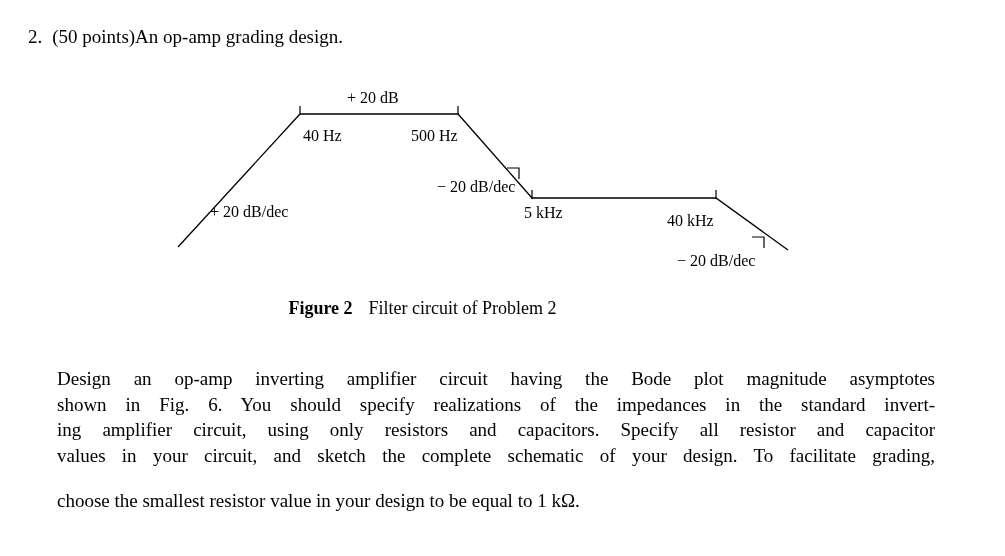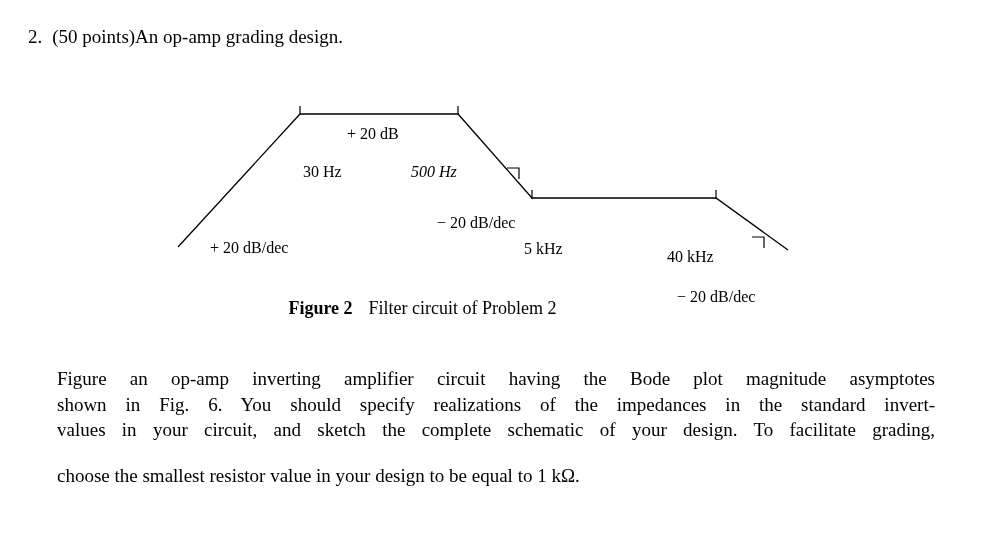"+ 20 dB" .plot-label { margin-top: 36px -> none }
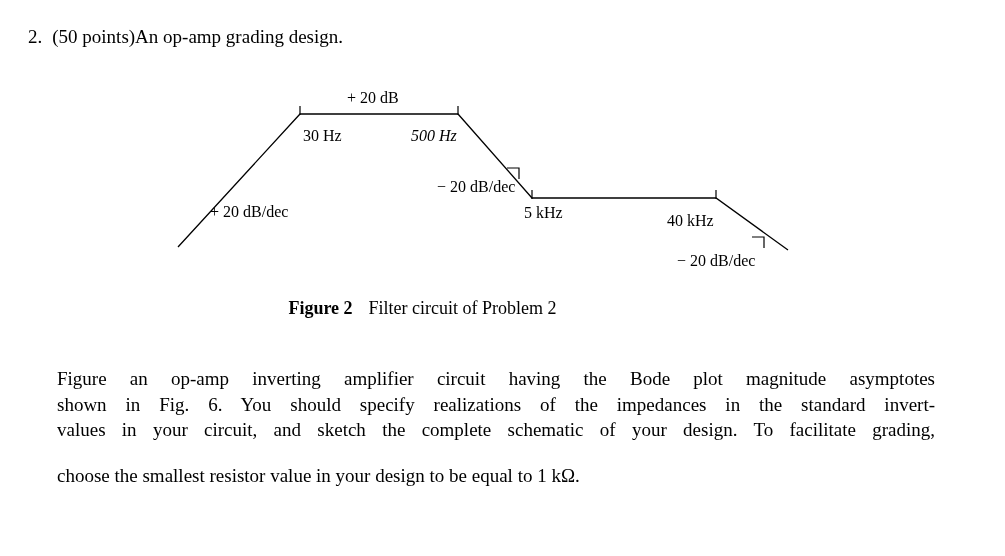"30 Hz" span.plot-label { text: 30 -> 40 }
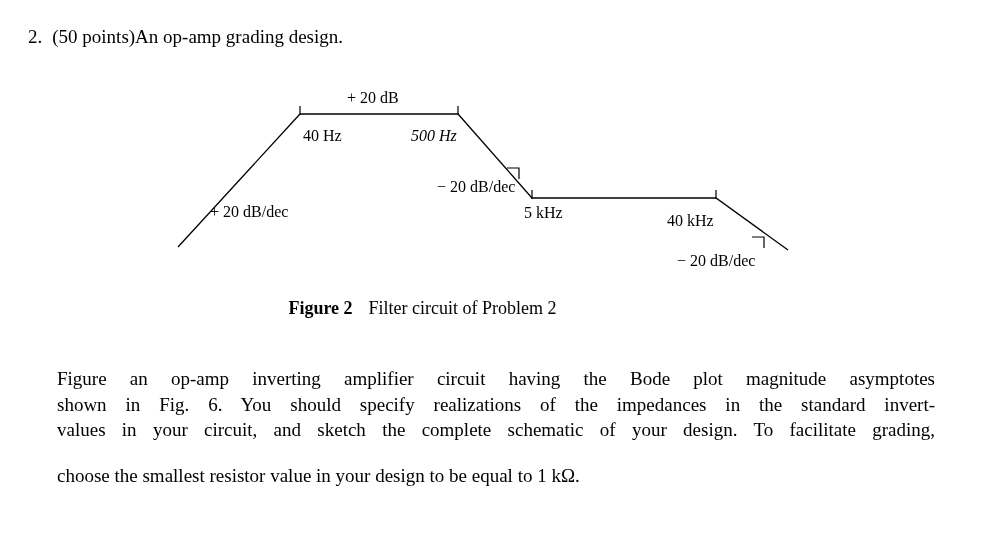"500 Hz" .lbl-corner2 { font-style: italic -> none }
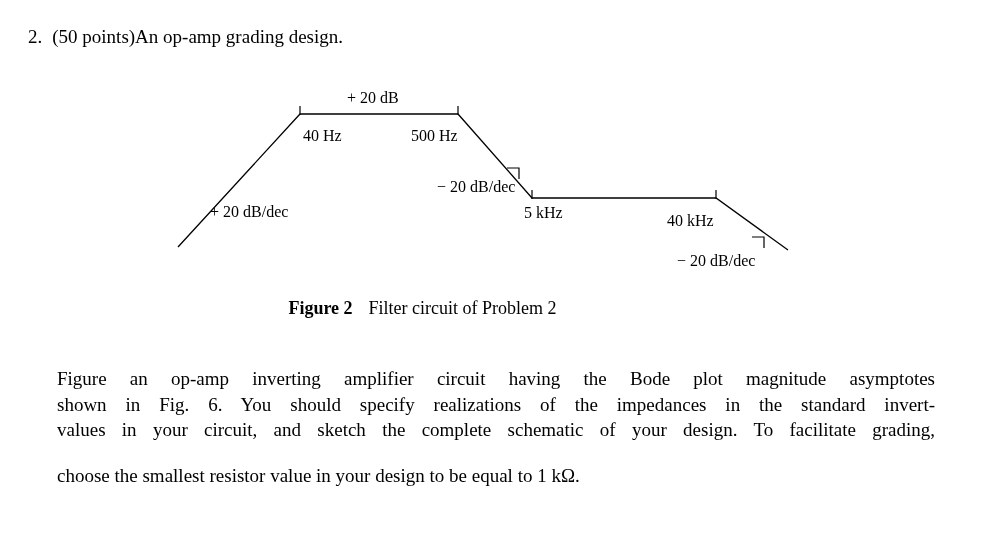"Figure an op-amp inverting amplifier" div.line { text: Figure -> Design }
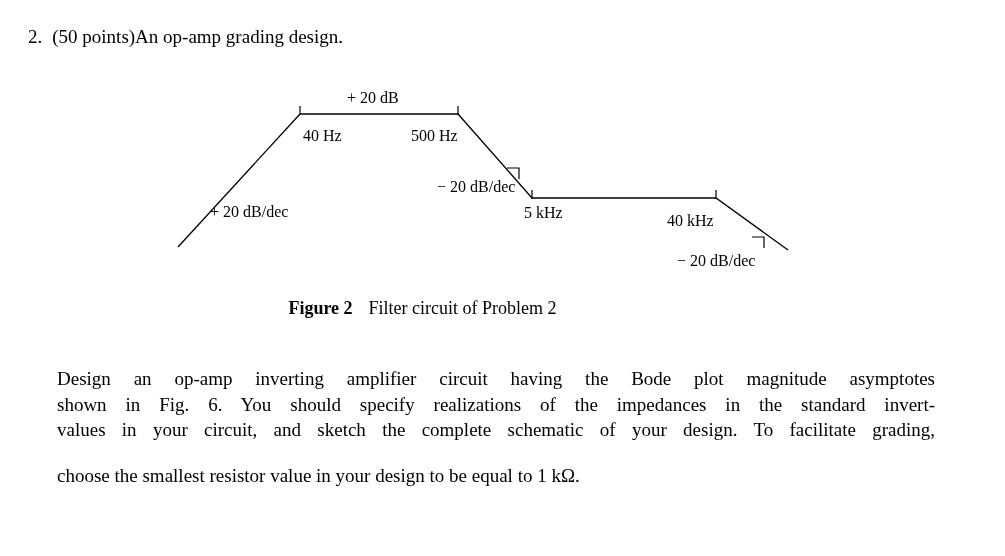"ing amplifier circuit, using only" div.line { html: none -> <div>ing amplifier circuit, using only resistors and capacitors. Specify all resistor and capacitor</div> }
